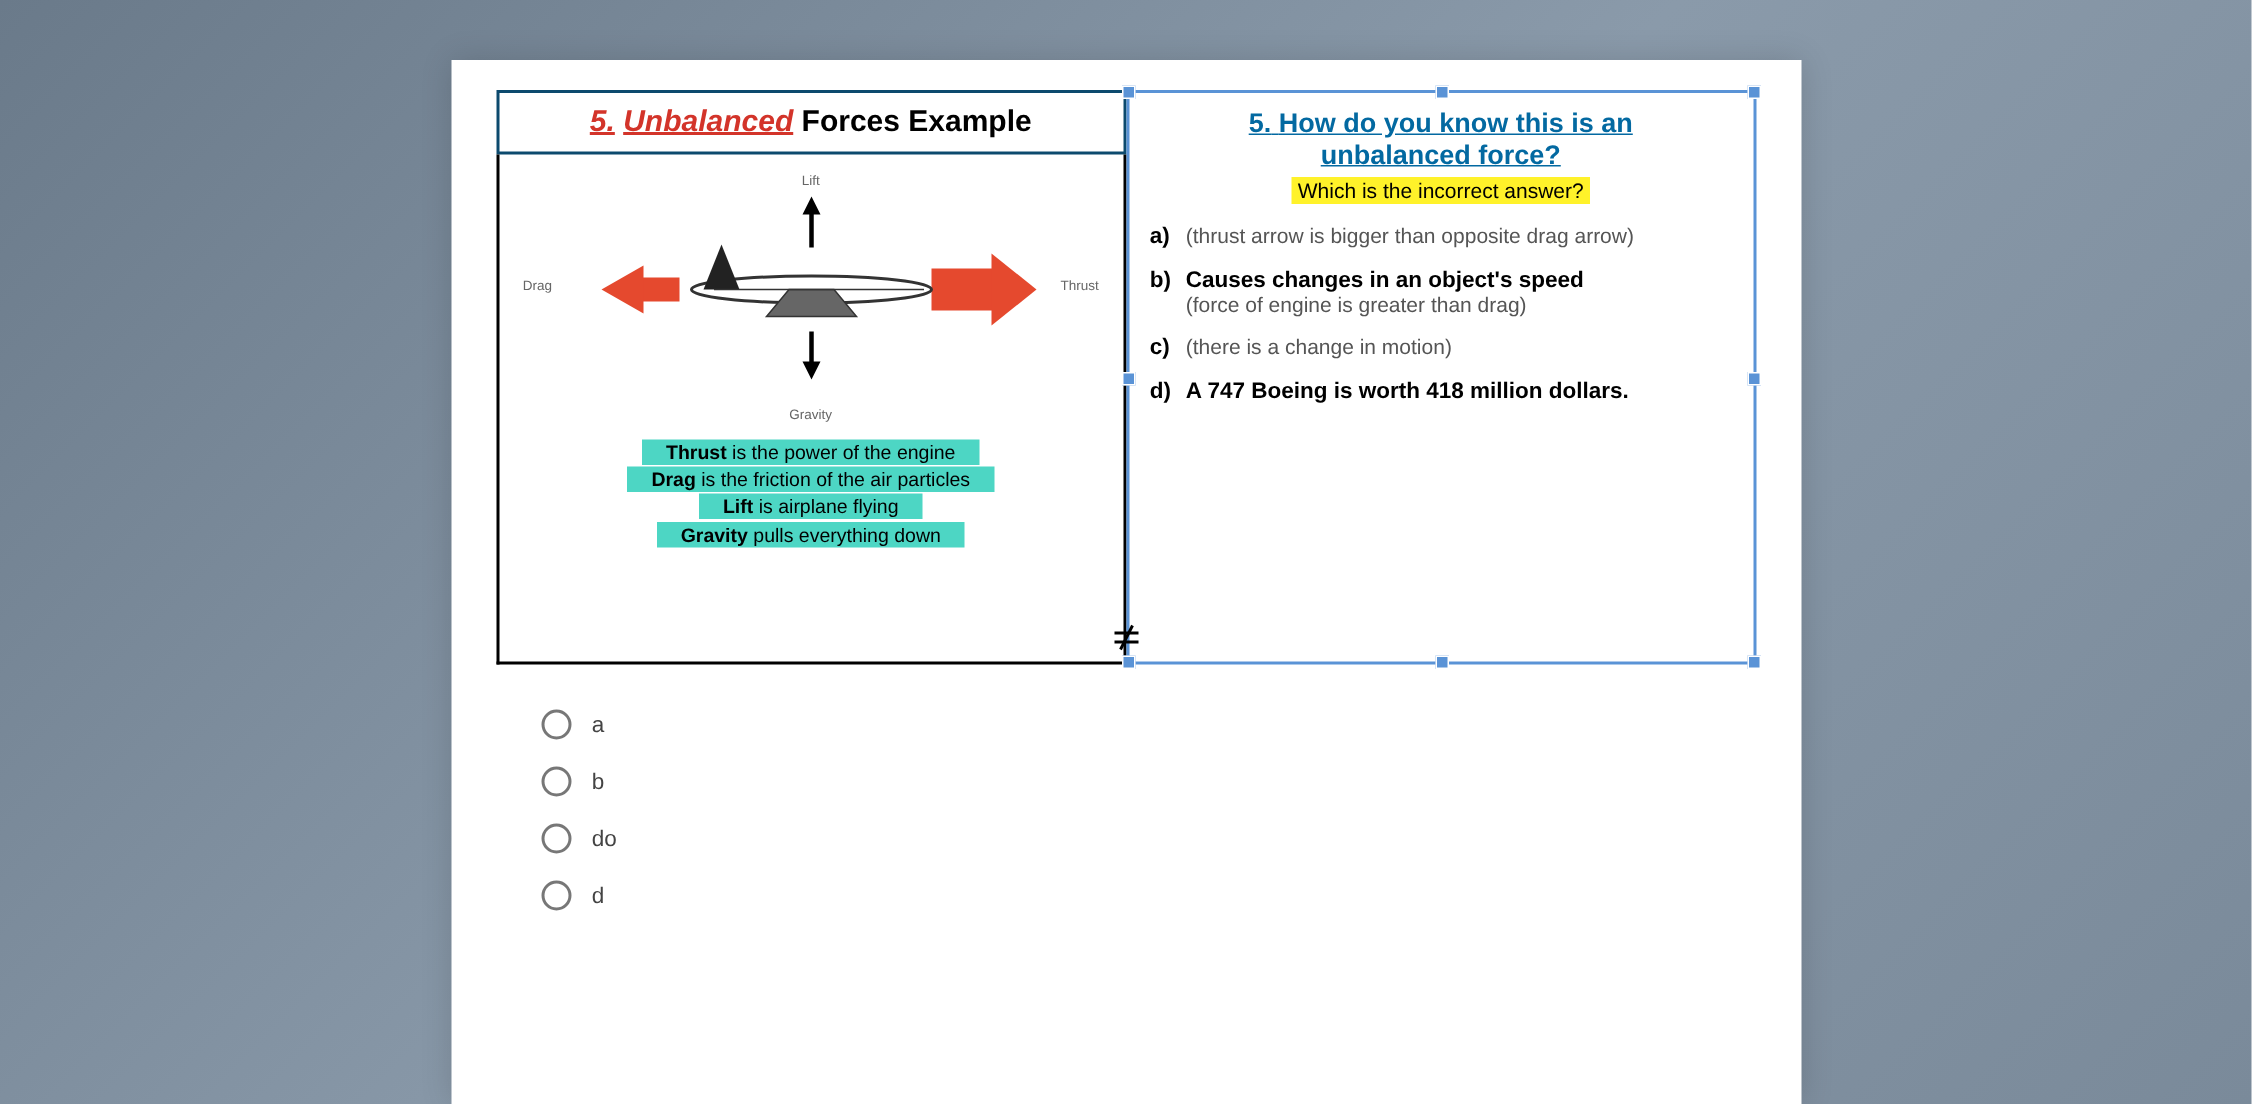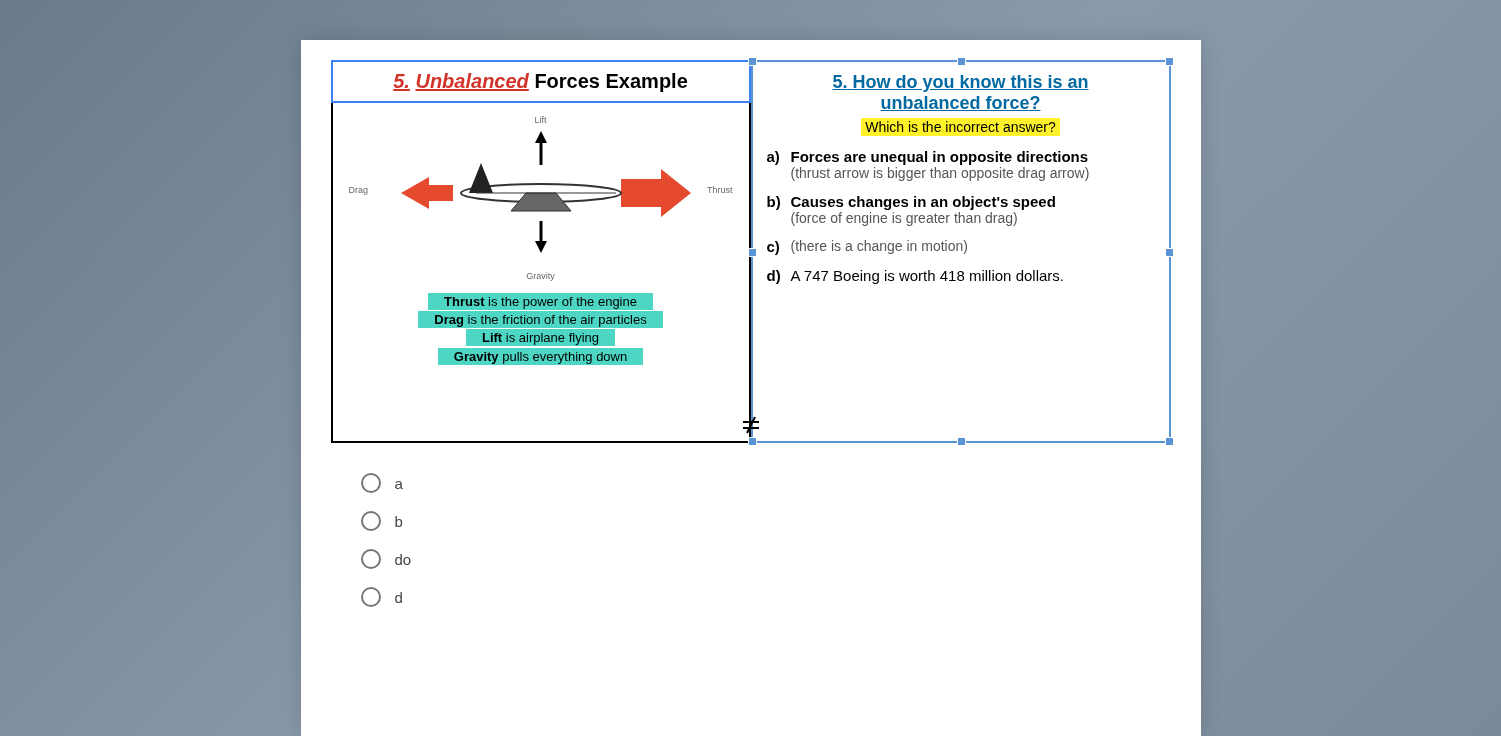"5. Unbalanced Forces Example" .title-box { border: 2px solid #3b82f6 -> 2px solid #0c4a6e }
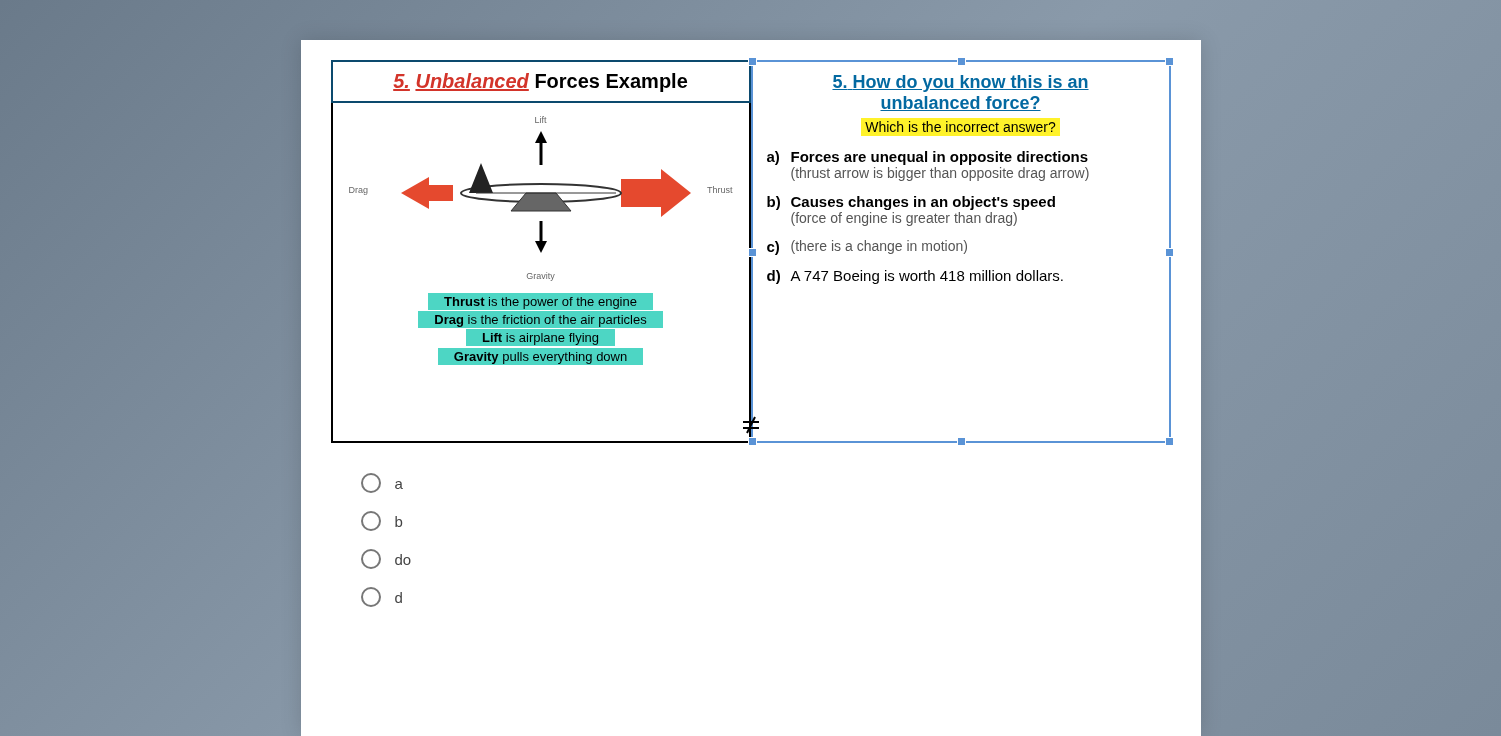"Forces are unequal in opposite" div.opt-main { html: <div>Forces are unequal in opposite directions</div> -> none }
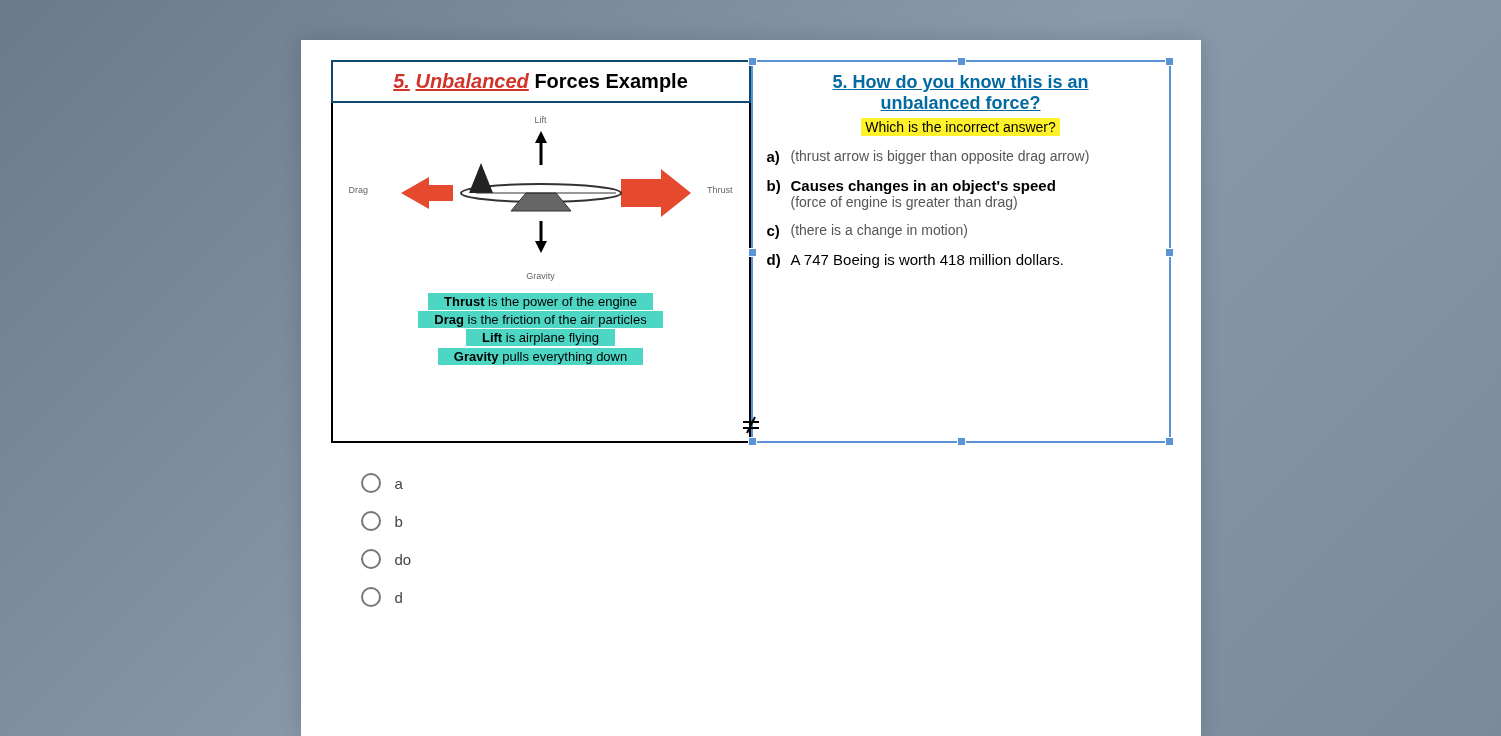"A 747 Boeing is worth" div.opt-main { font-weight: normal -> bold }
